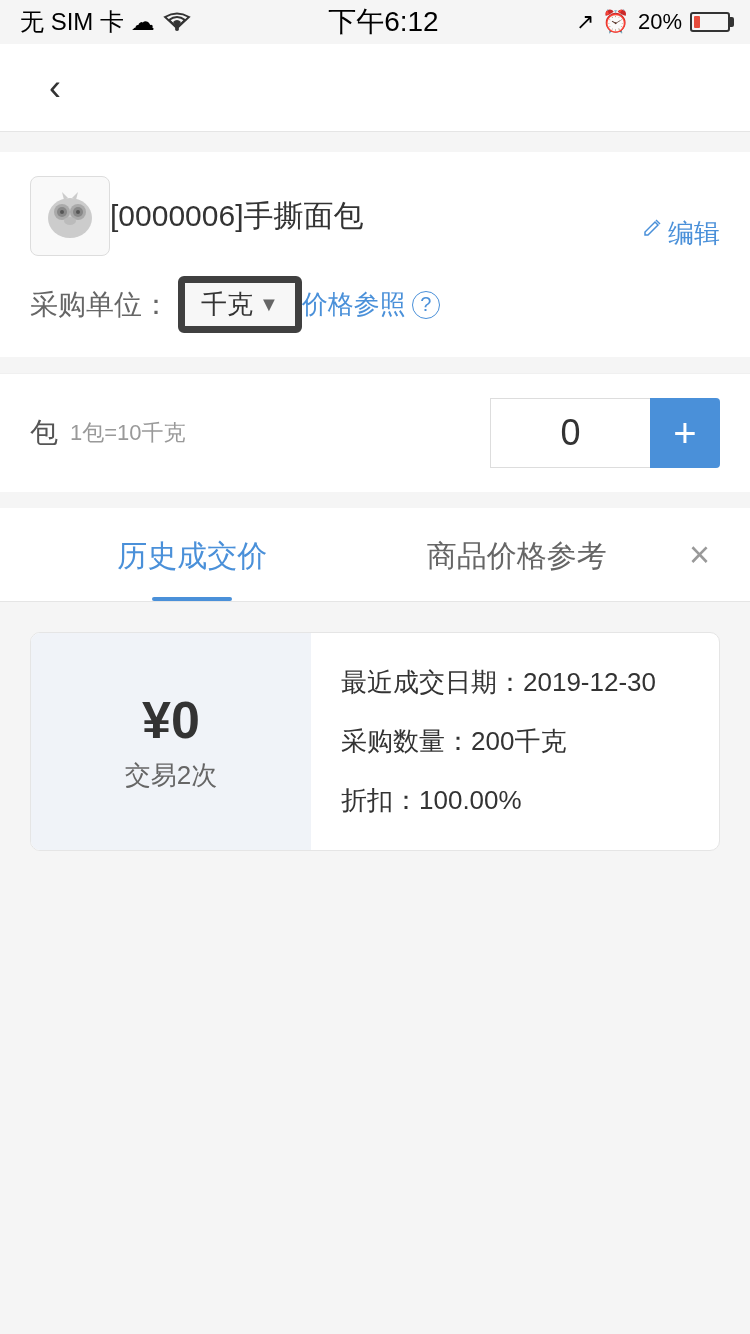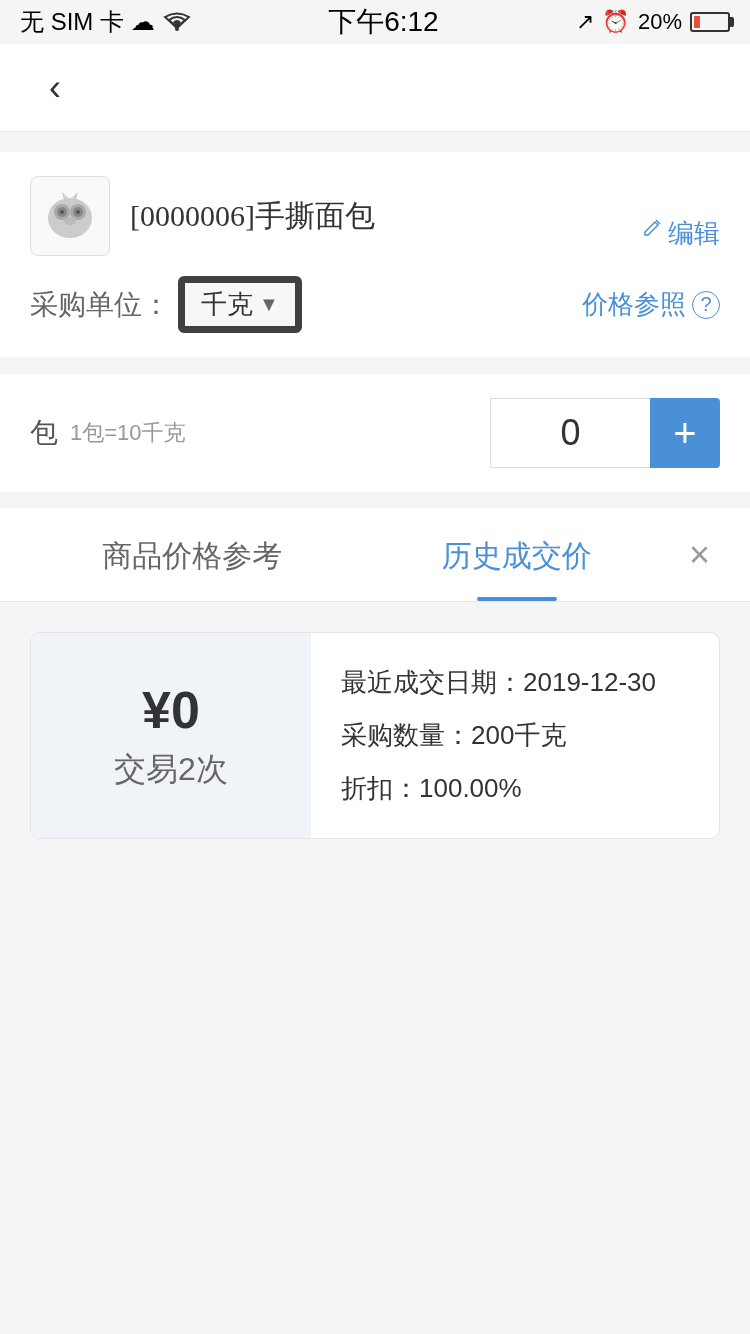"[0000006]手撕面包" .product-info { font-family: Liberation Serif, serif -> none; gap: 20px -> none }
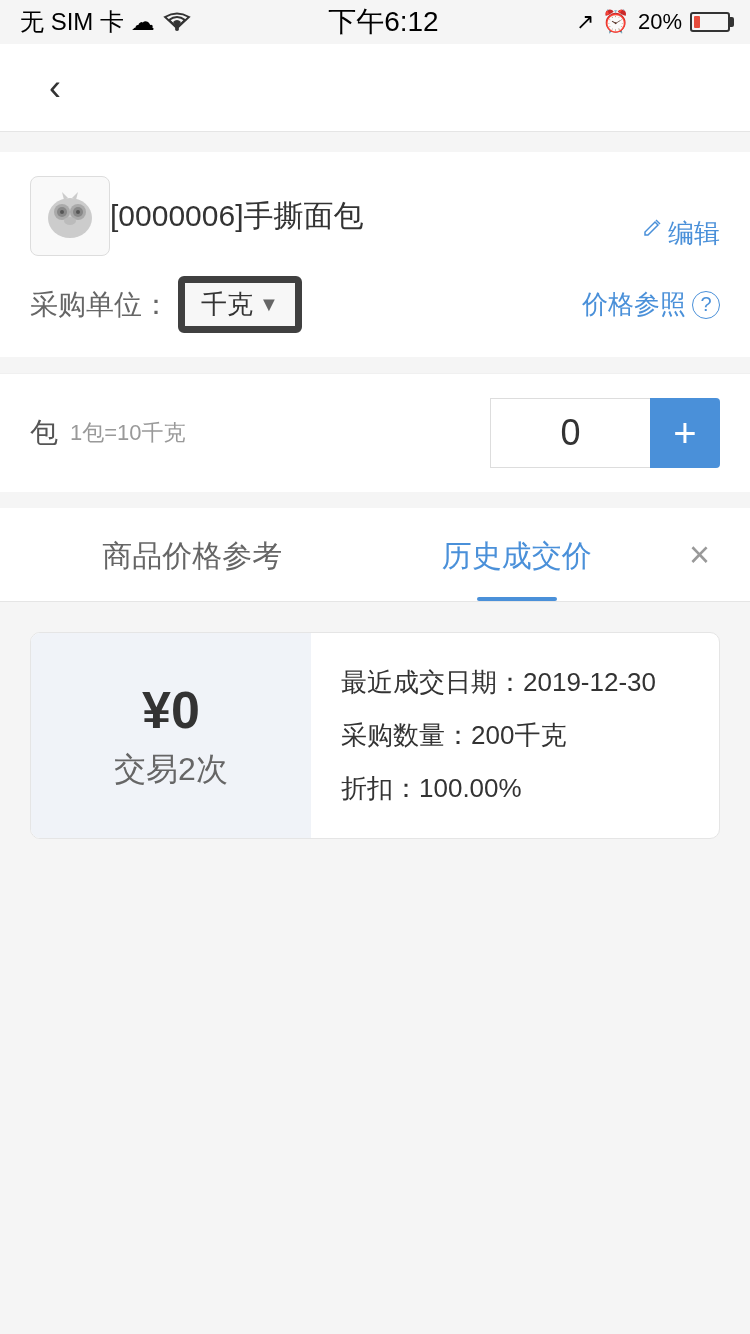"采购单位：" .product-unit-row { justify-content: space-between -> flex-start }
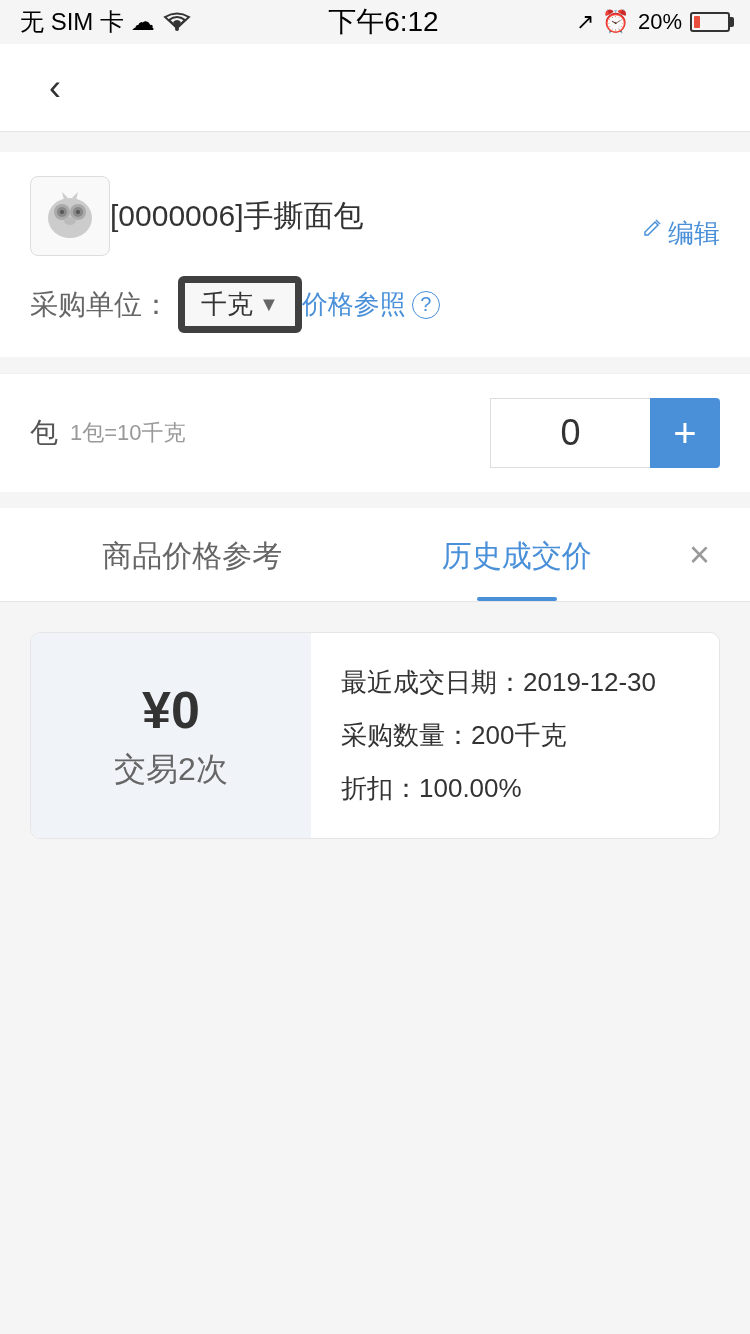"商品价格参考" div.tab-item { order: before "历史成交价" -> after "历史成交价" }
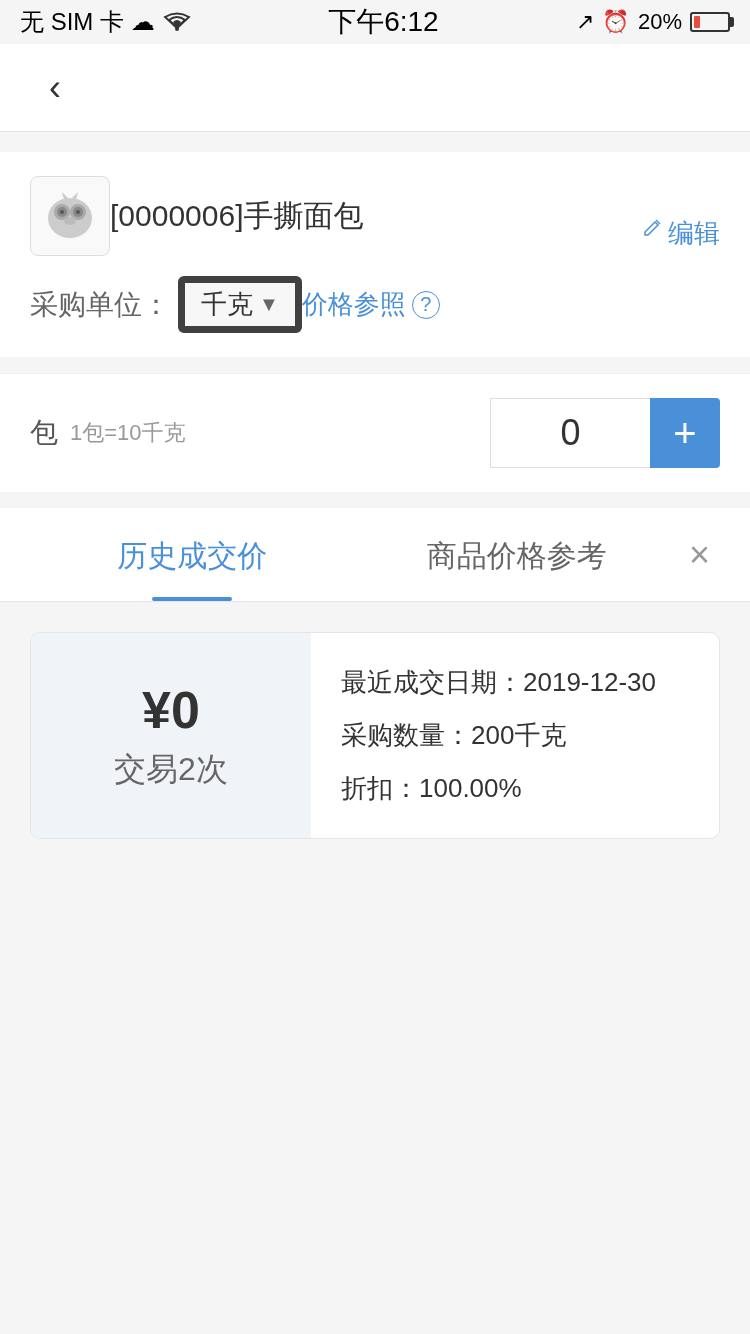"最近成交日期：2019-12-30" .history-detail-side { gap: 14px -> 20px }
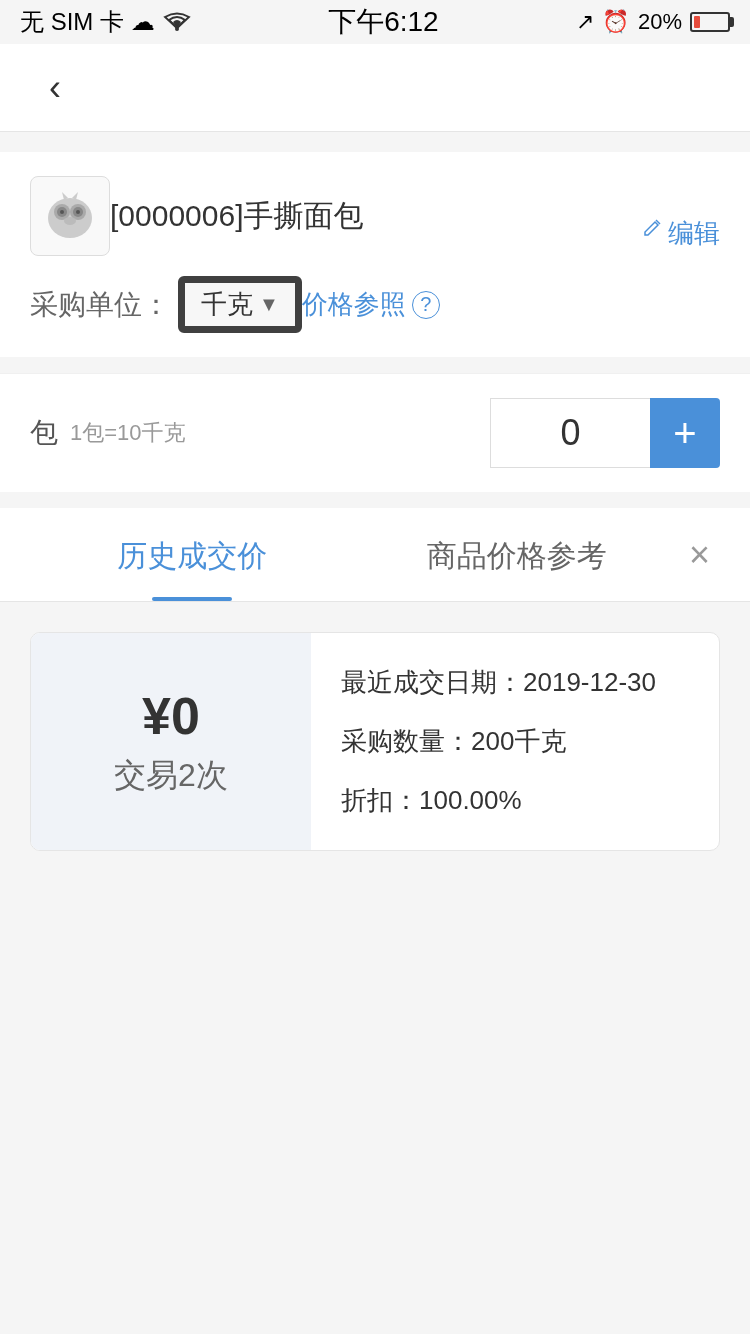"交易2次" .history-price-sub { font-size: 32px -> 26px }
